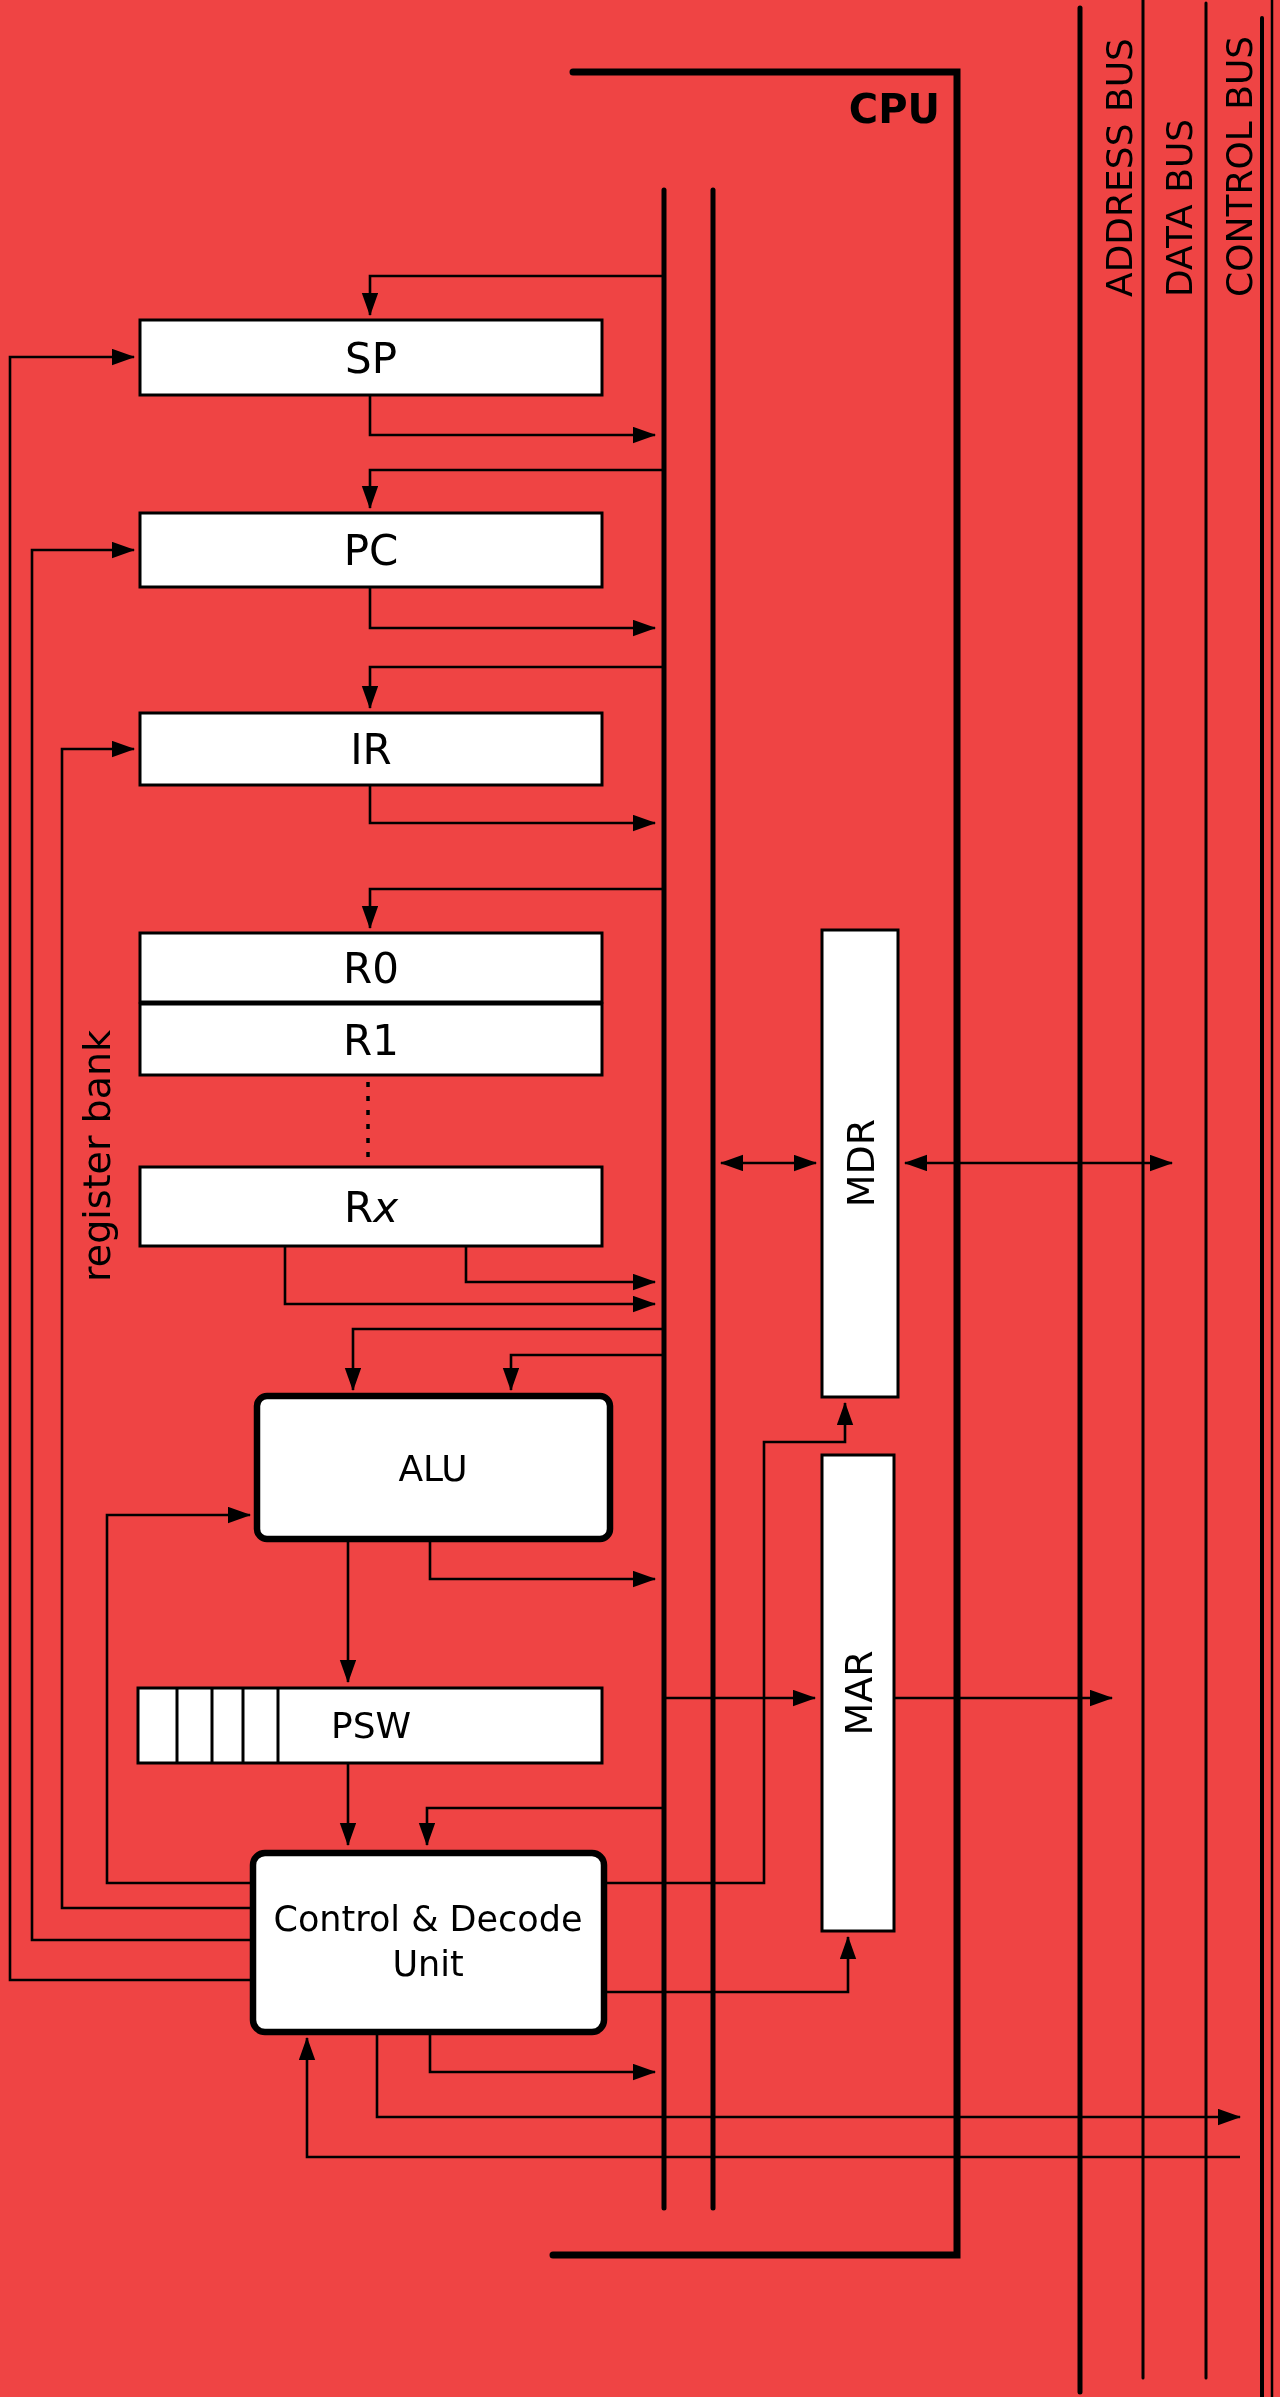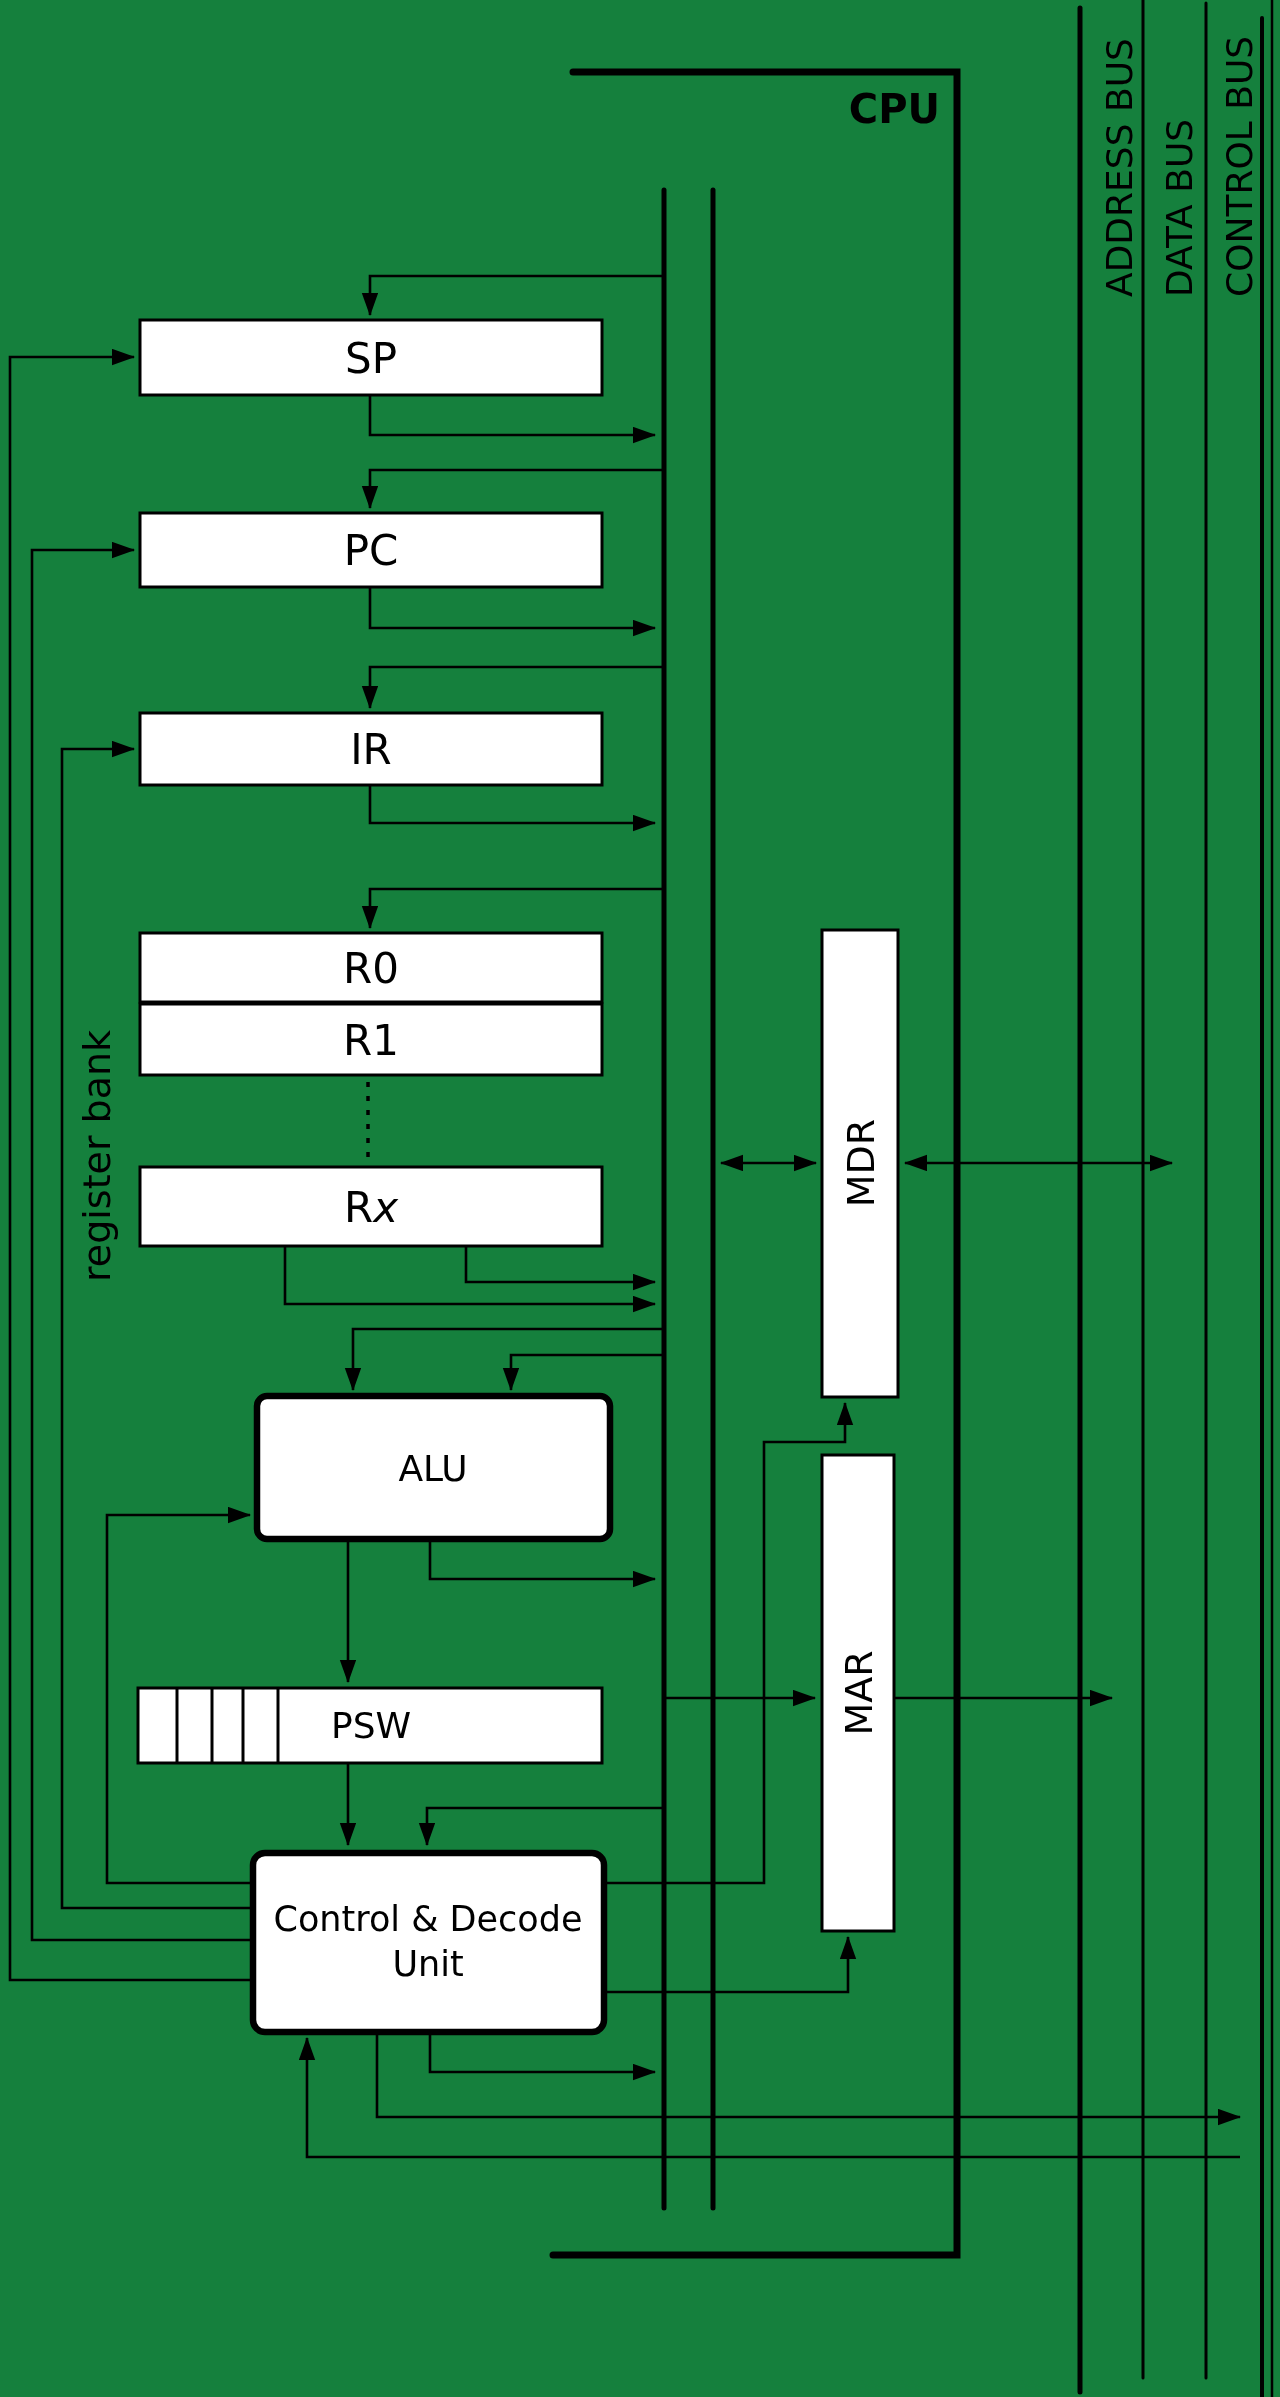"CPU" .page { background: #15803d -> #ef4444 }
